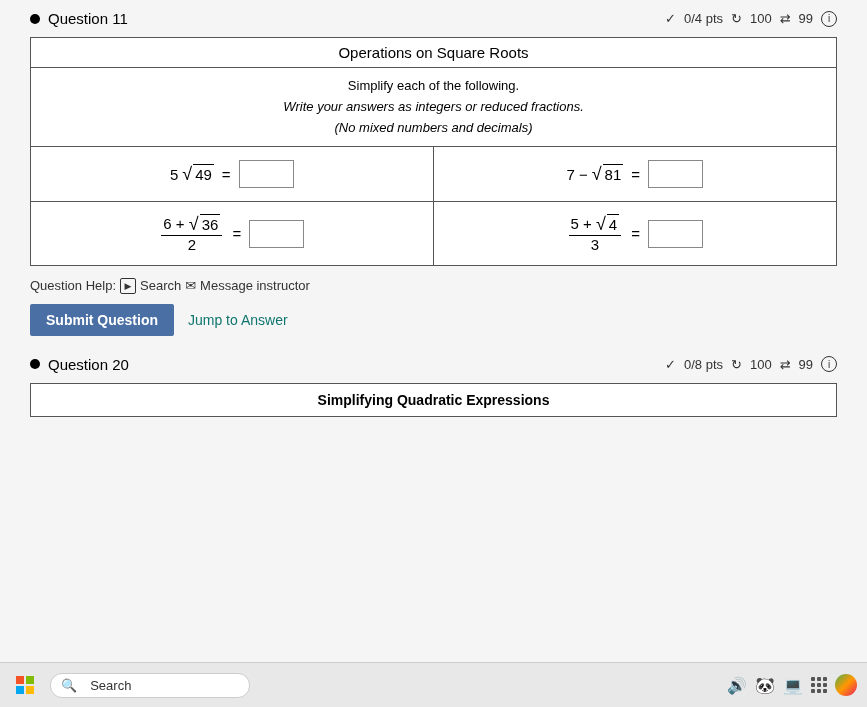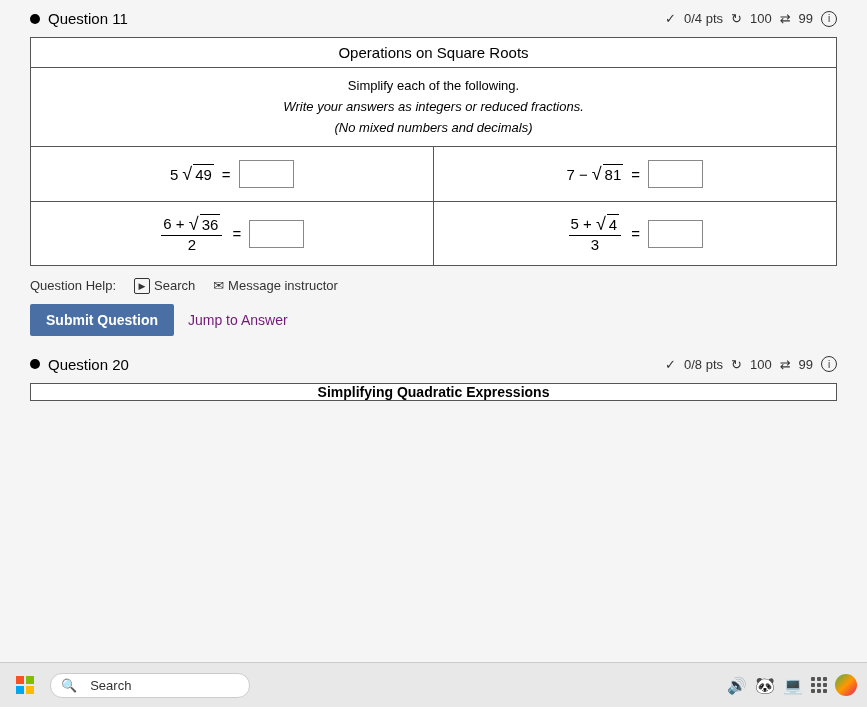"Question Help:" .question-help { gap: 18px -> 4px }
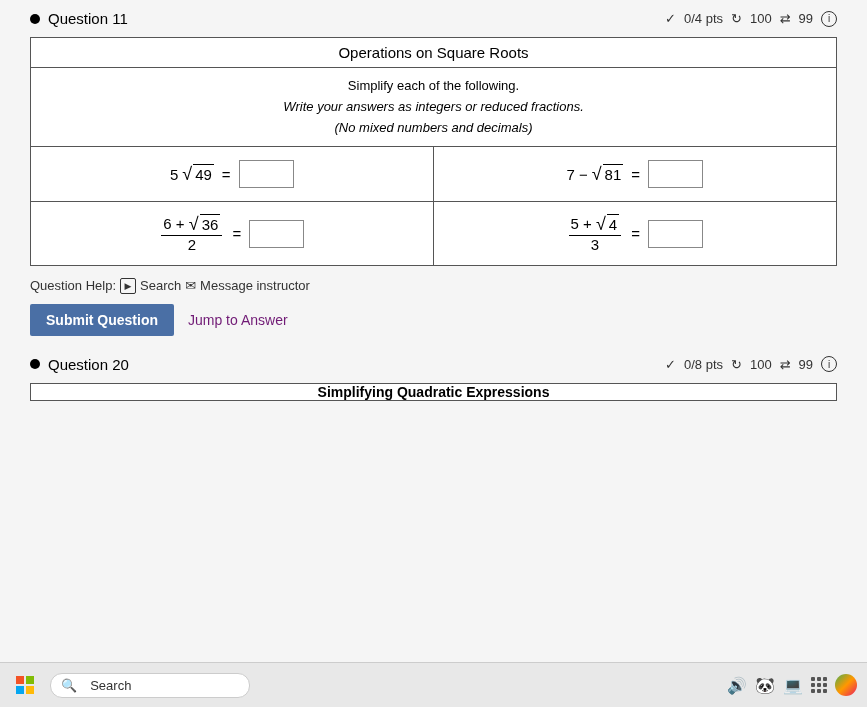"Jump to Answer" .btn-jump { color: #701a75 -> #0f766e }
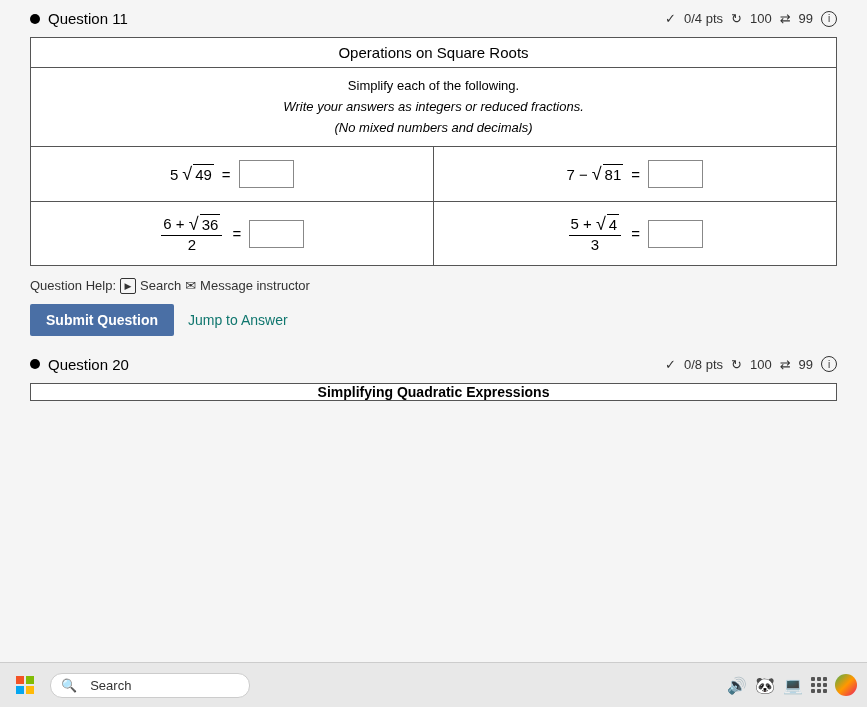"Simplifying Quadratic Expressions" .question12-box { padding: 0 -> 8px }
